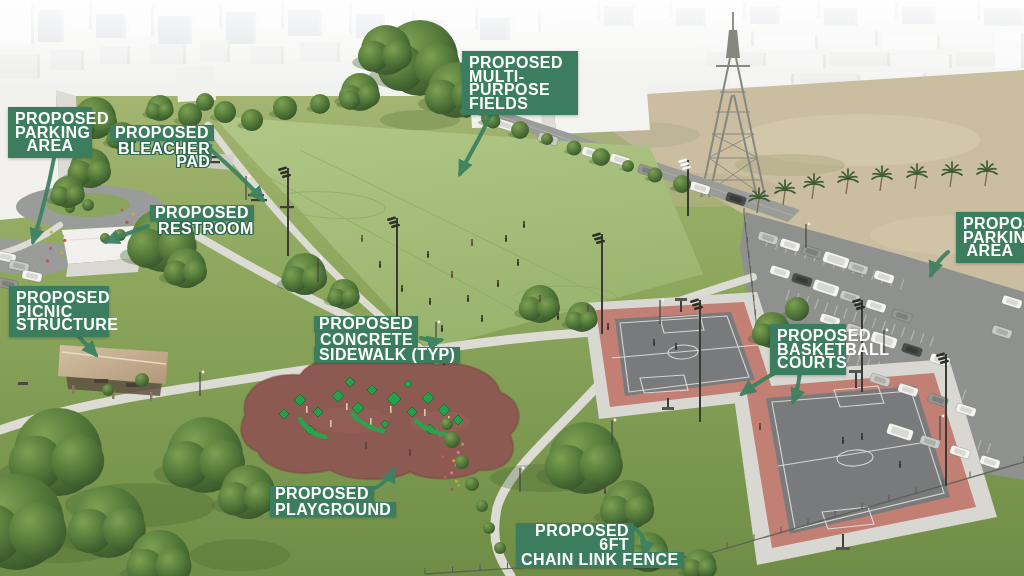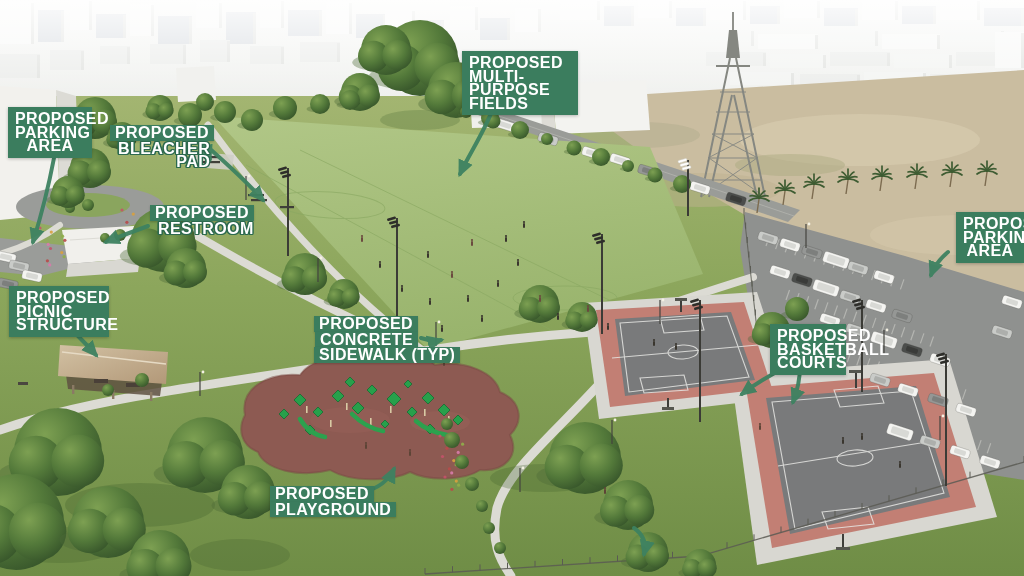"PROPOSED 6FT" div.lbl { html: none -> <div> <div><span>PROPOSED 6FT</span></div> <div><span>CHAIN LINK FENCE</span></div> </div> }
